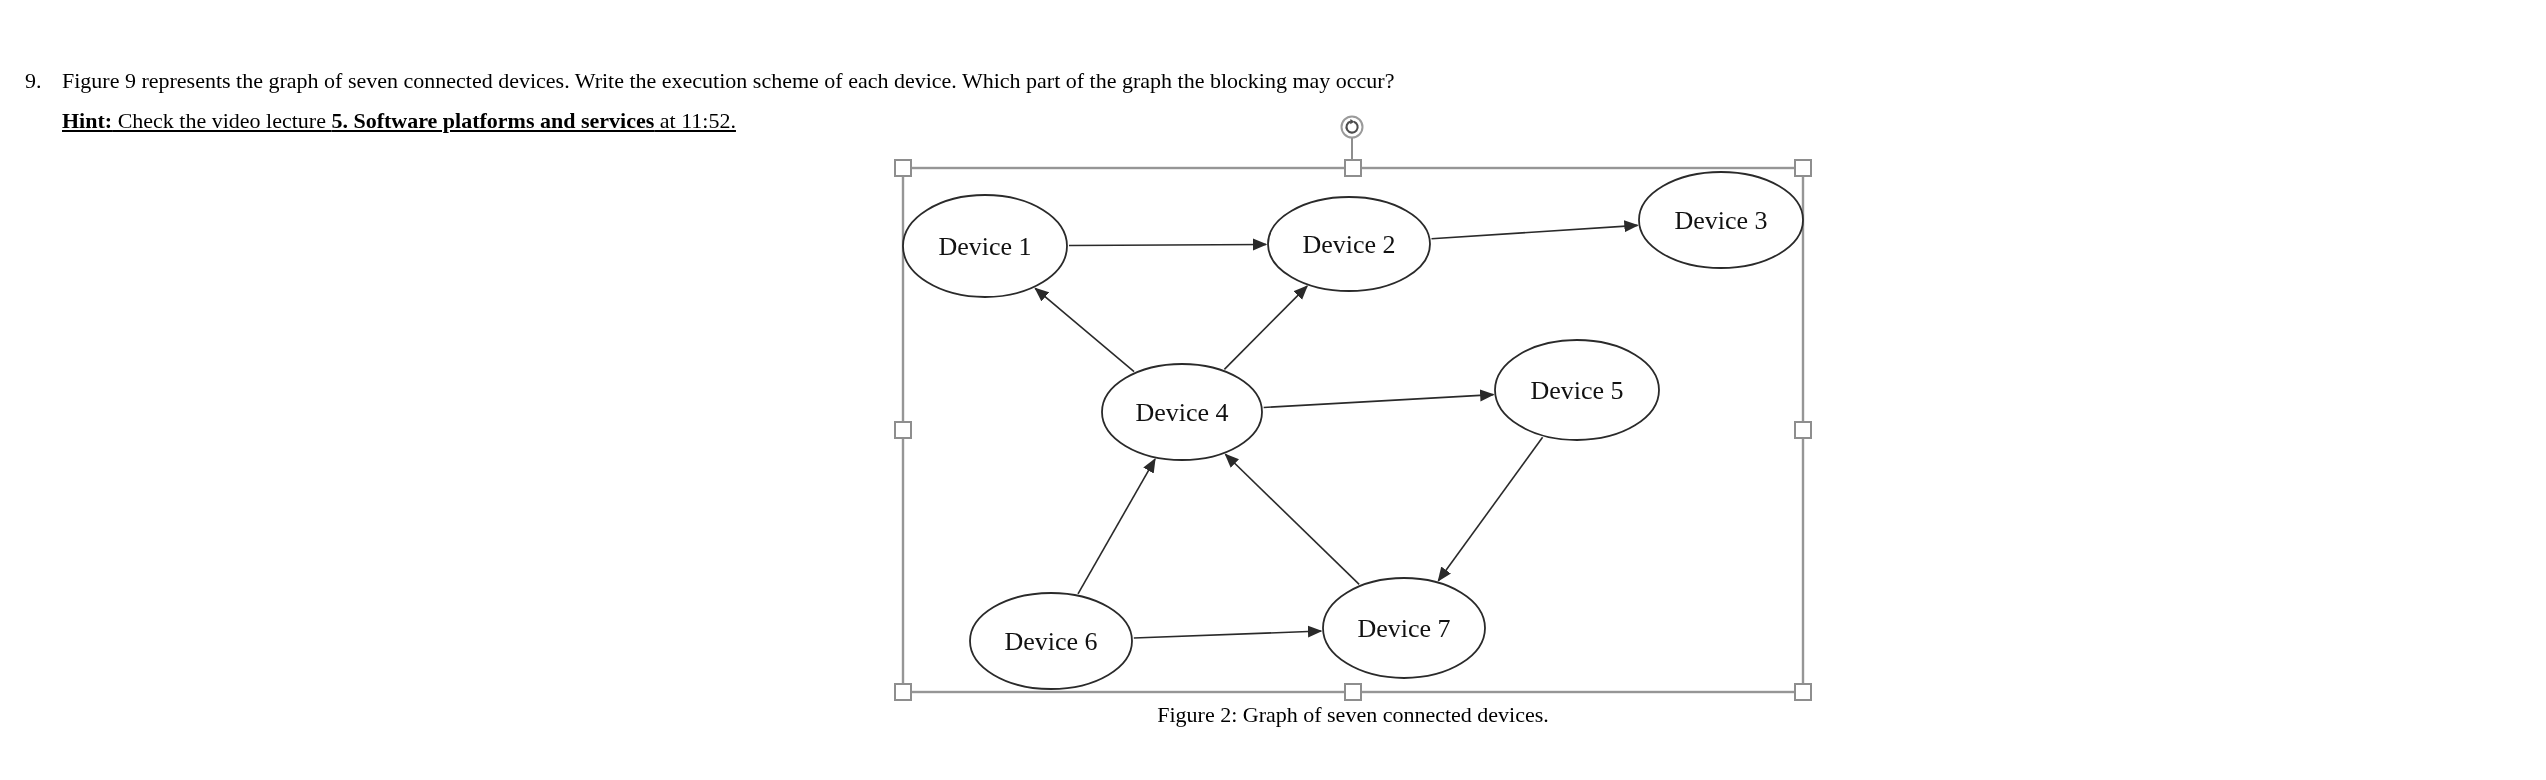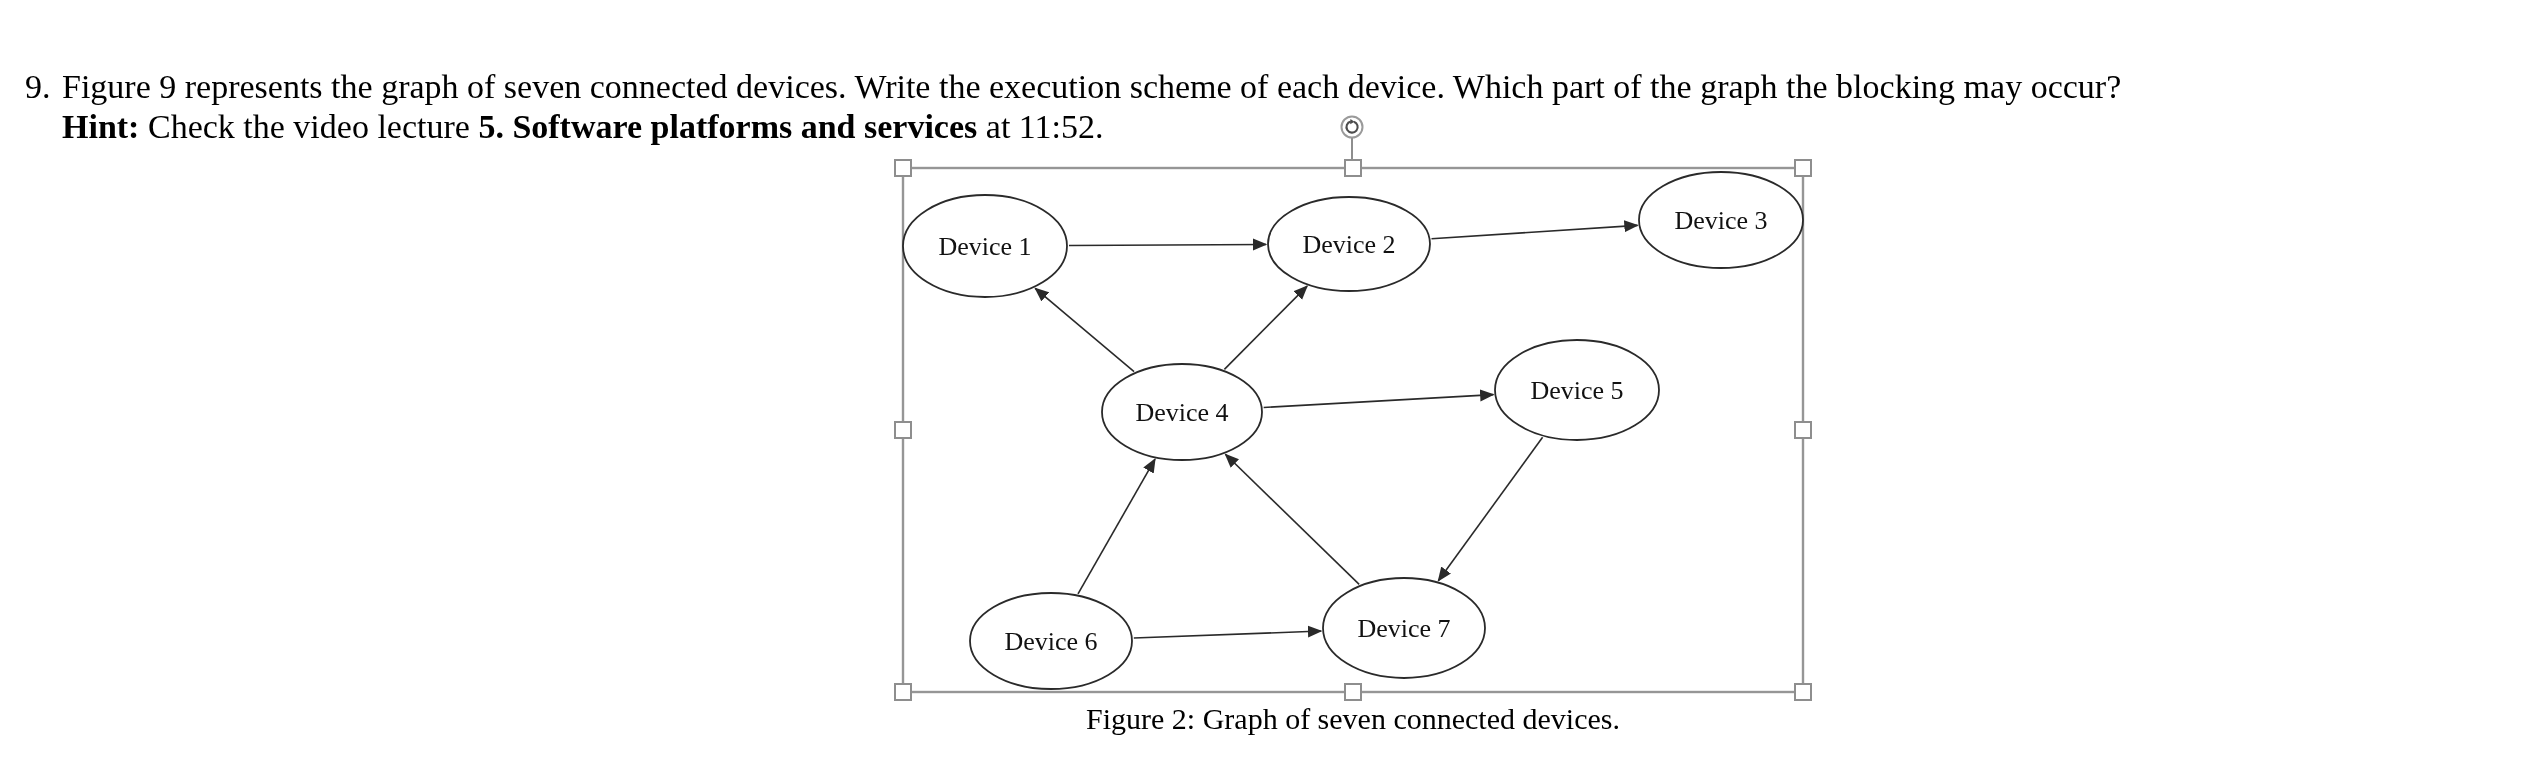"Hint: Check the video lecture" .q-line { font-size: 34px -> 22px; text-decoration: none -> underline }
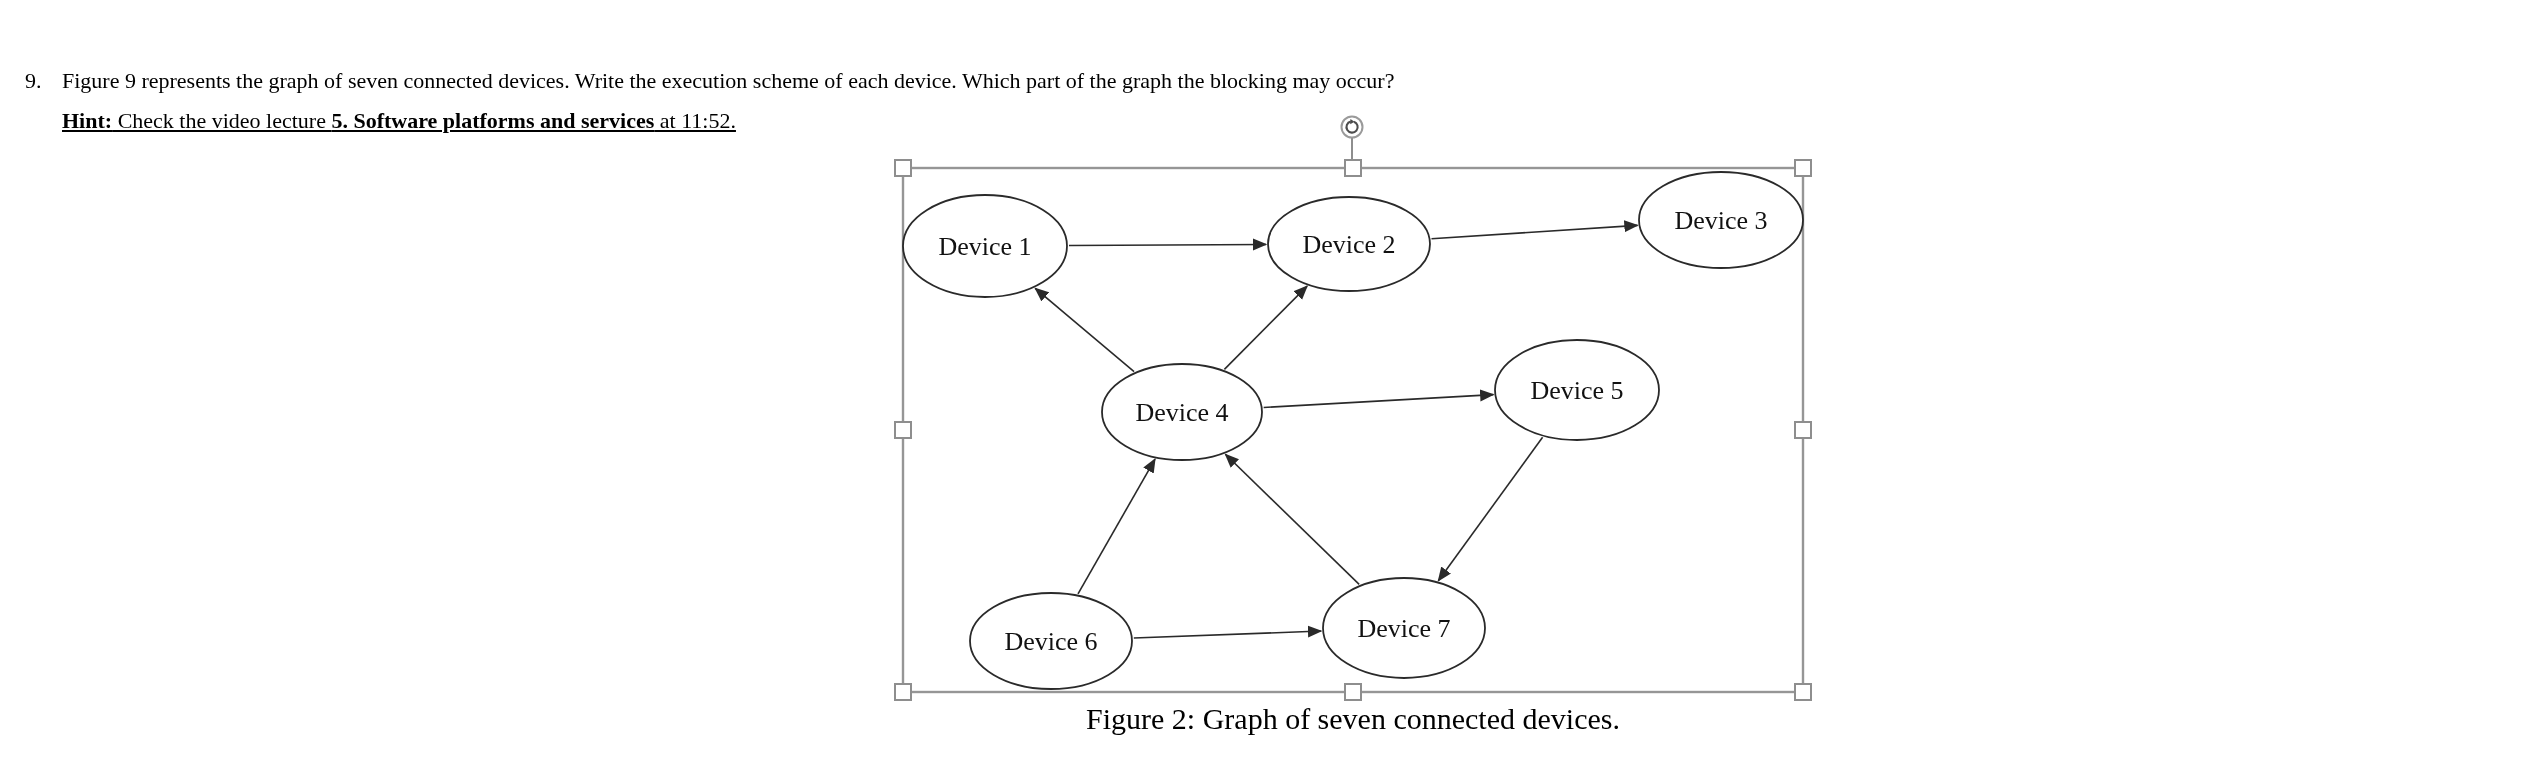"Figure 2: Graph of seven" #figure-caption { font-size: 30px -> 22px }
